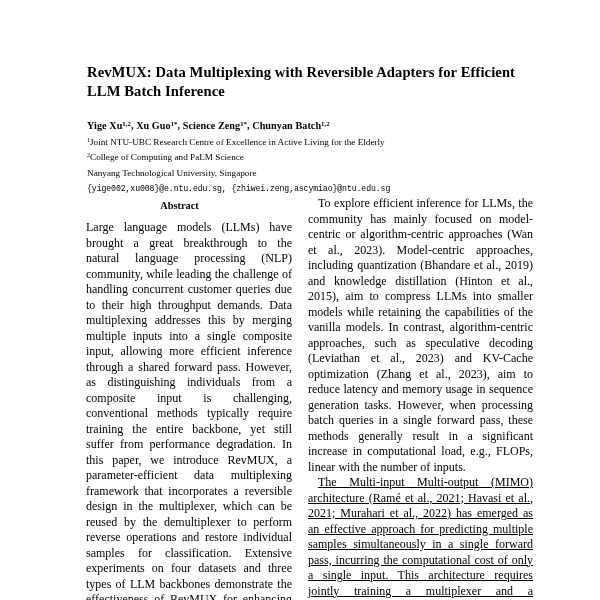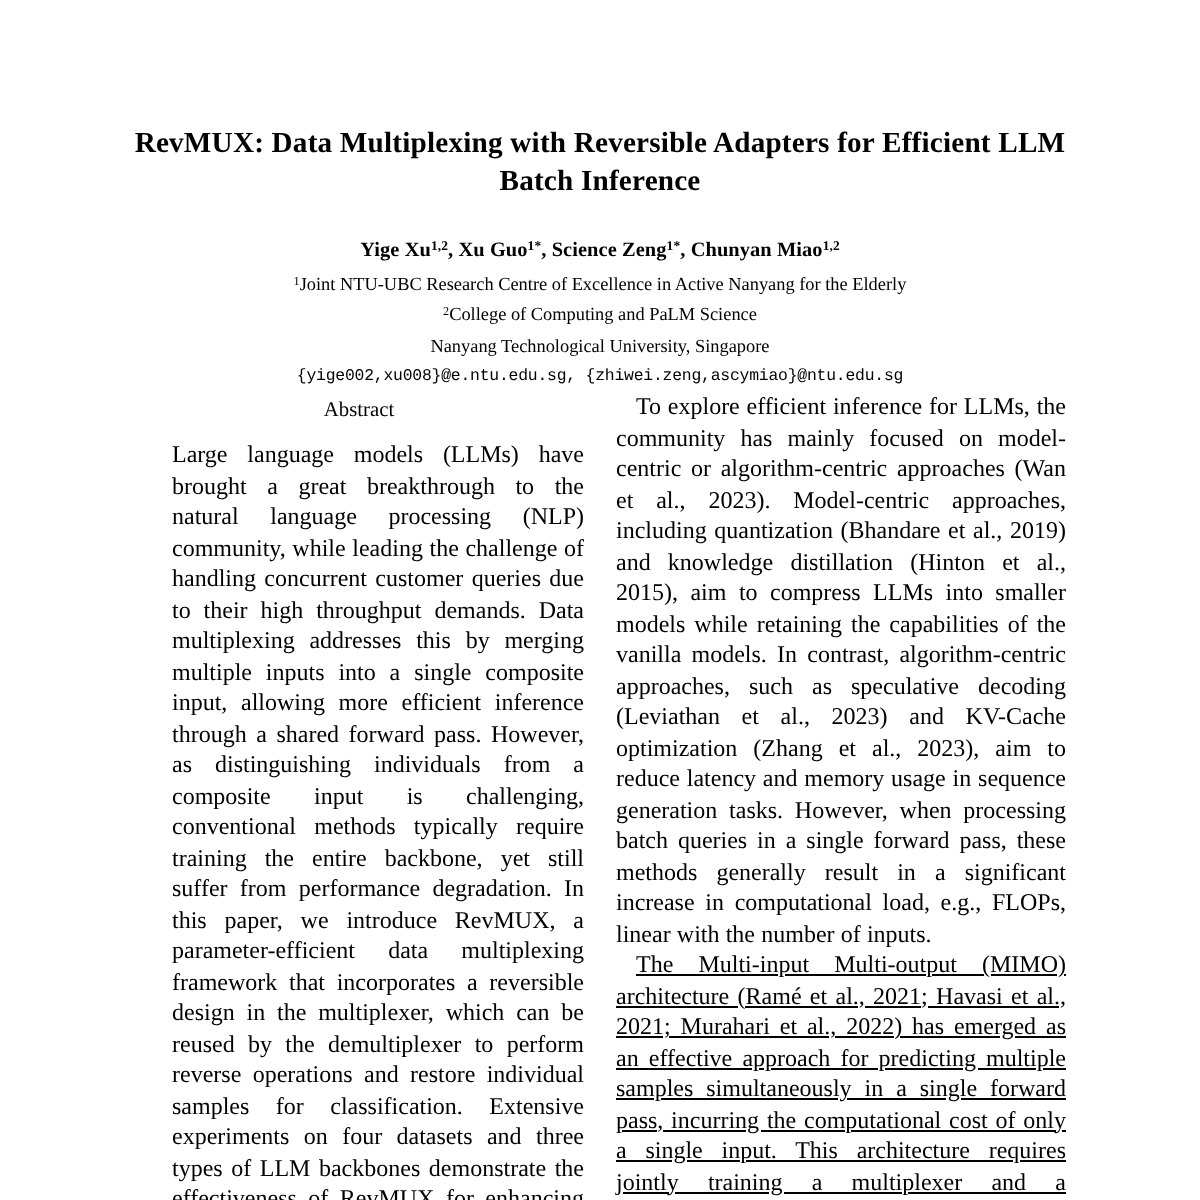"RevMUX: Data Multiplexing with" .titleblock { margin-left: none -> 20px; text-align: center -> left }
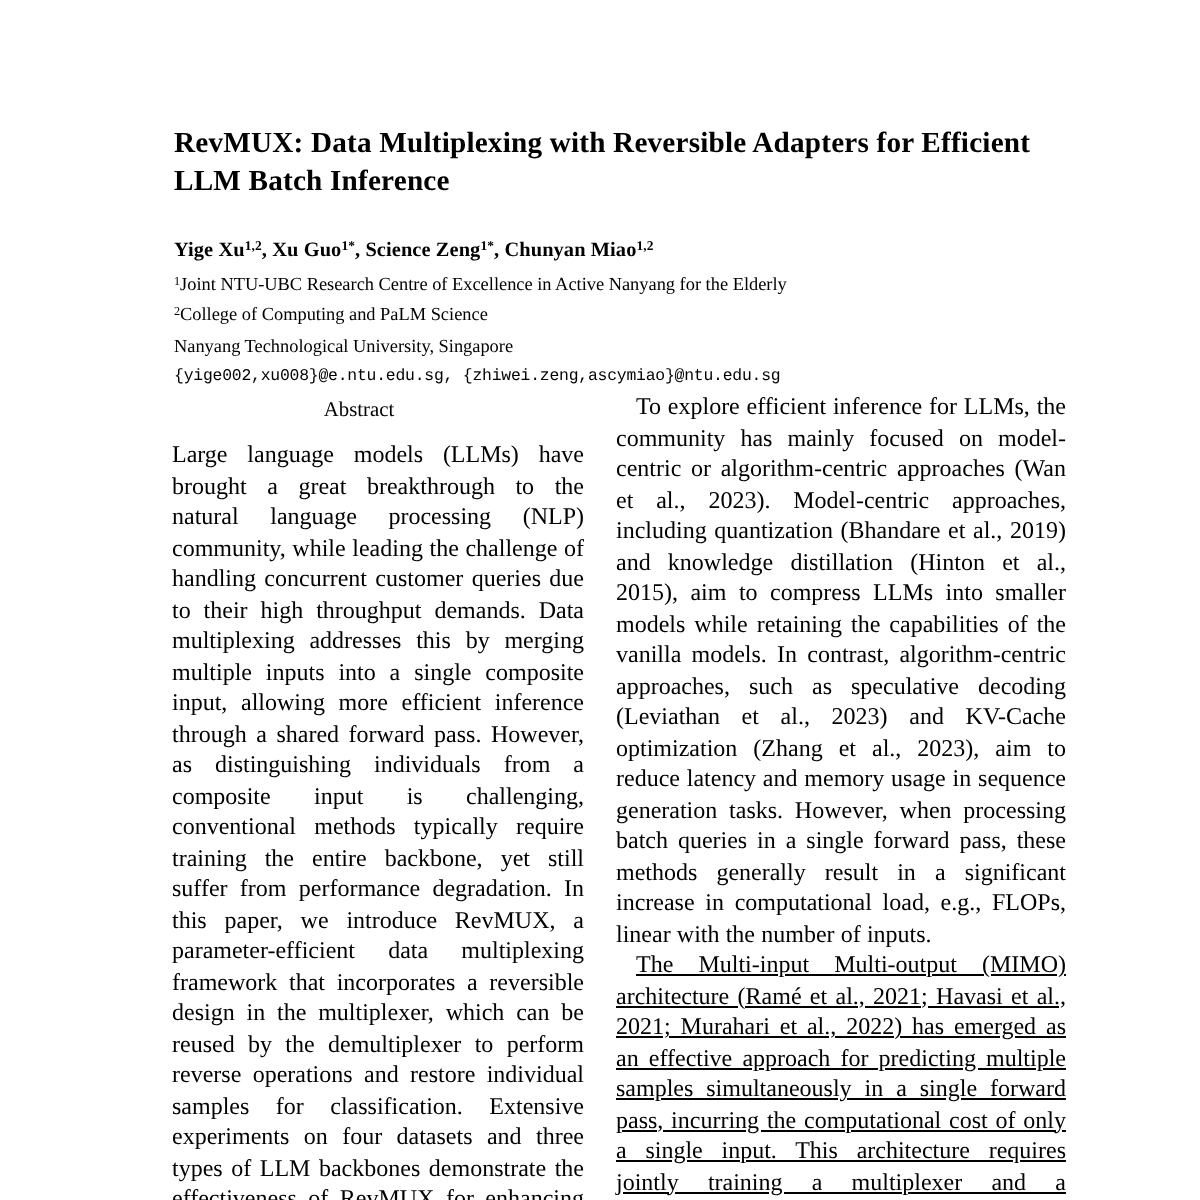"Chunyan Miao" span { text: Miao -> Batch }
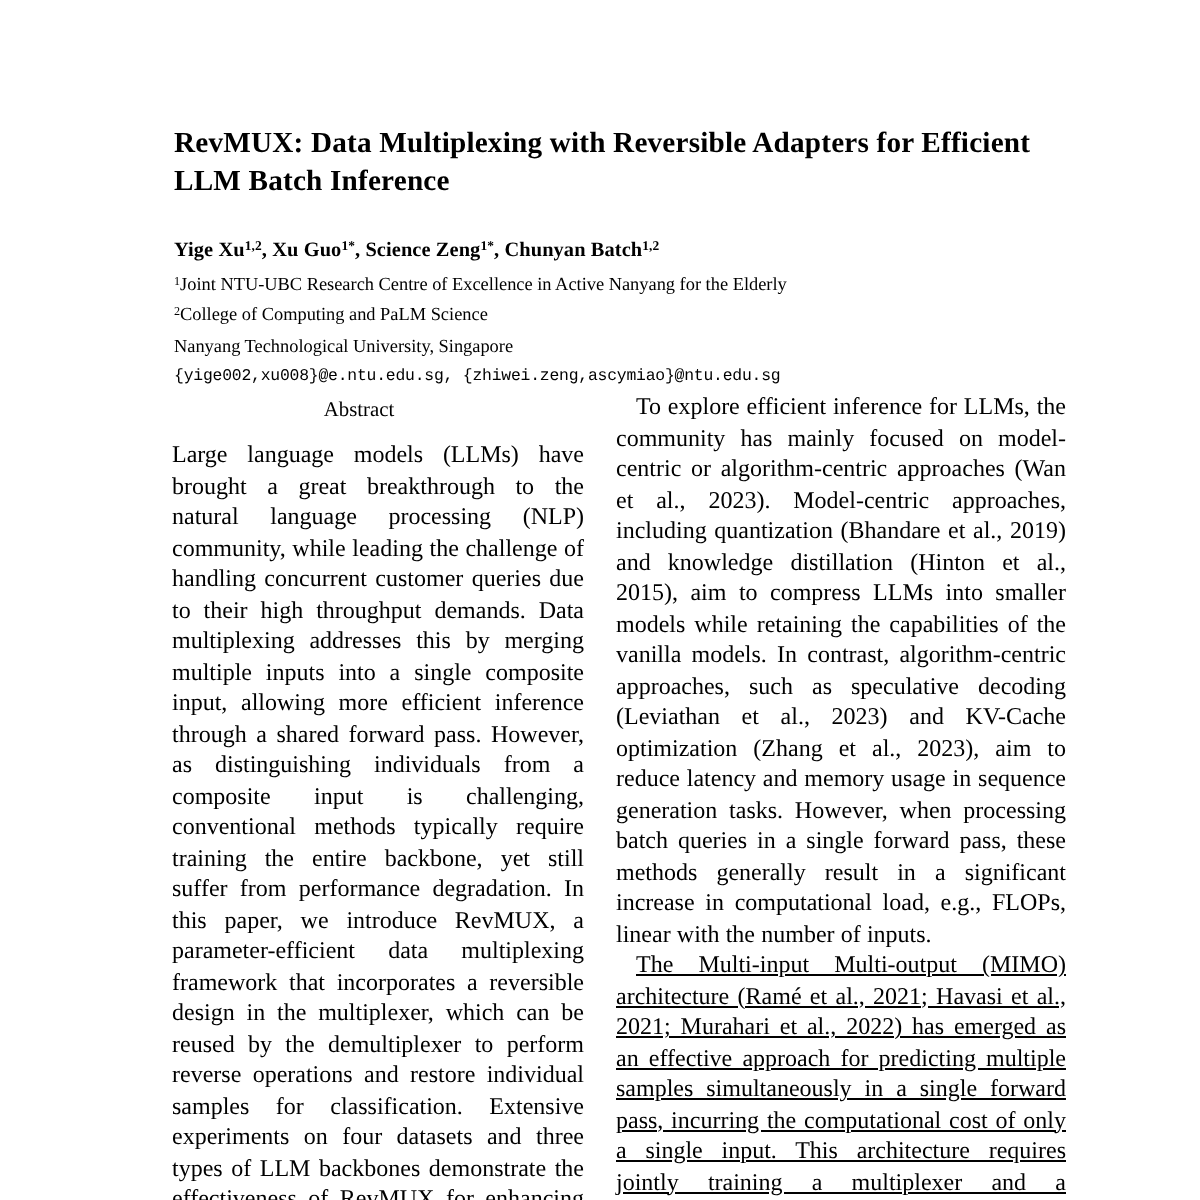"Joint NTU-UBC Research Centre of" span { text: Nanyang -> Living }
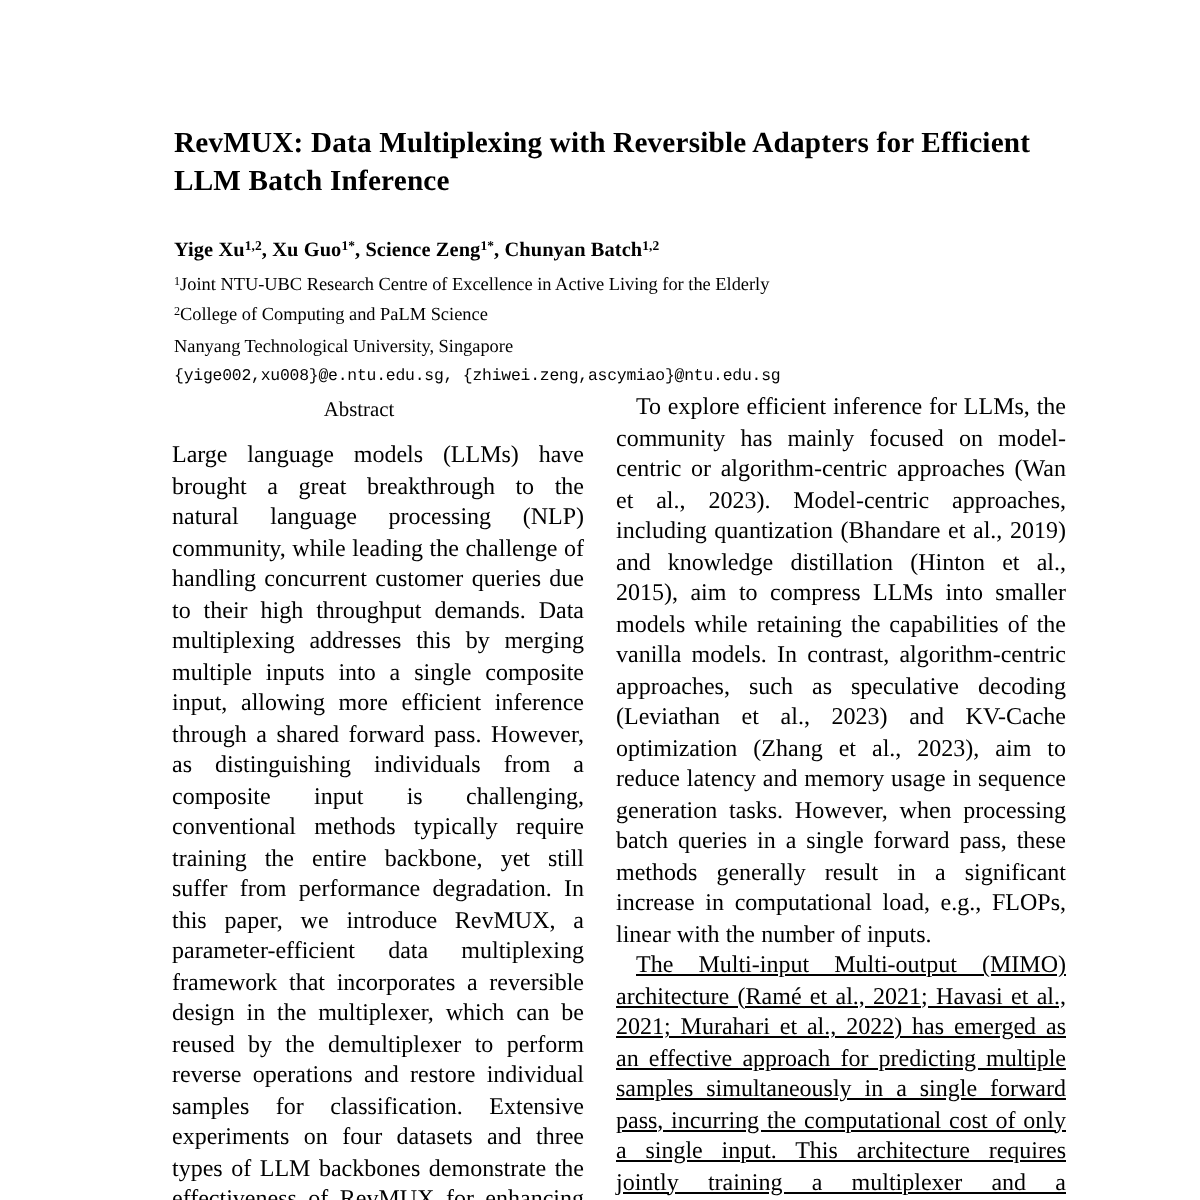"Abstract" .section-center { font-weight: normal -> bold }
